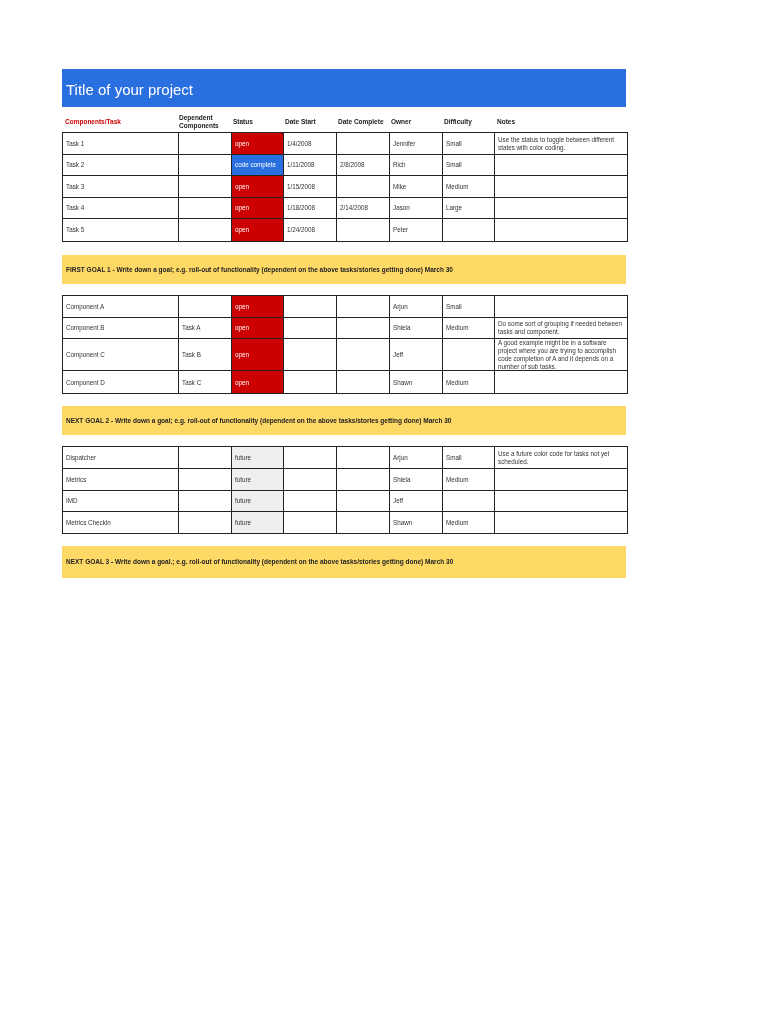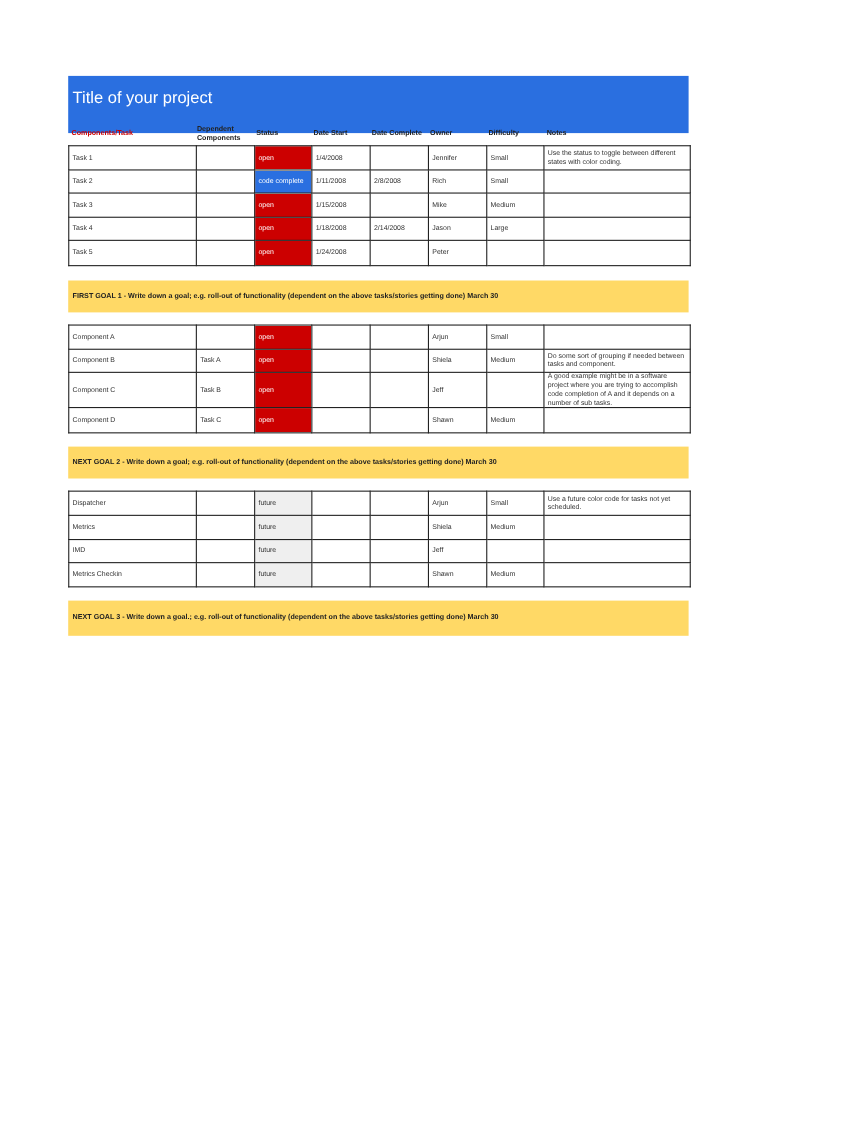"Title of your project" .title-bar { height: 52px -> 38px }
